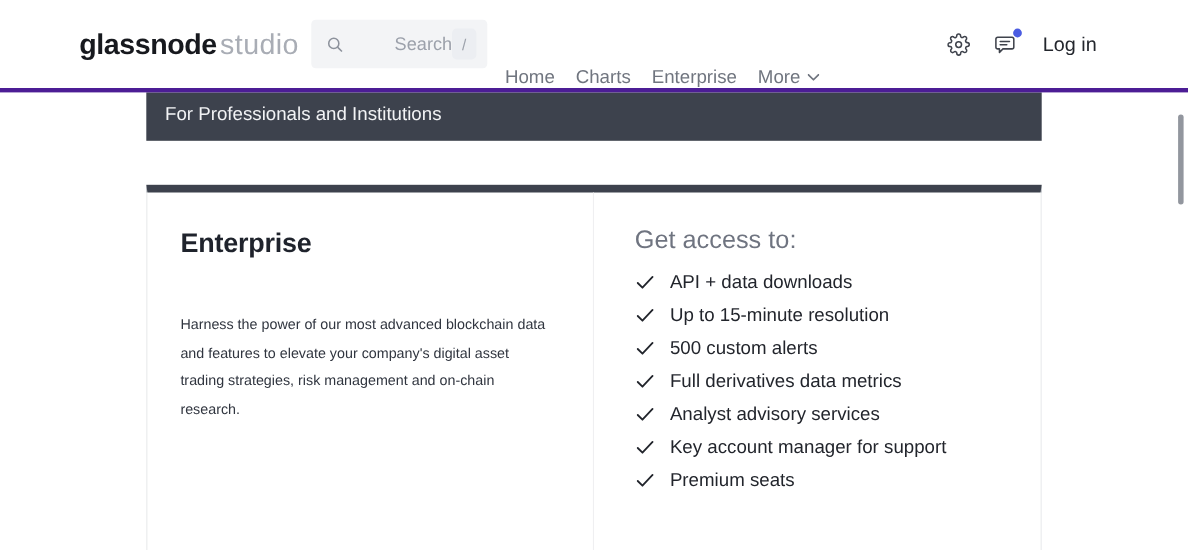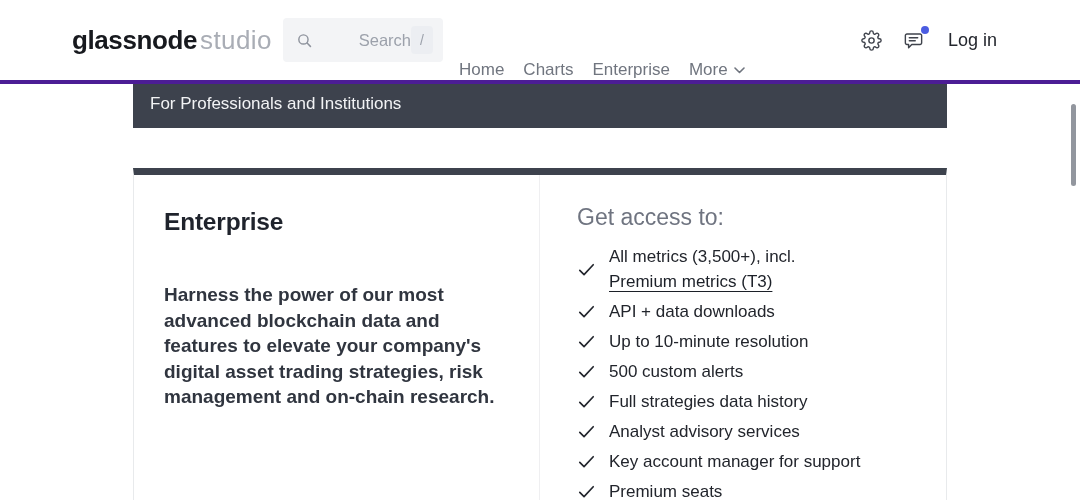"All metrics (3,500+), incl." li.feature-row { html: <li> <svg> <path></path> </svg> <span><span>All metrics (3,500+), incl.</span><a>Premium metrics (T3)</a></span> </li> -> none }
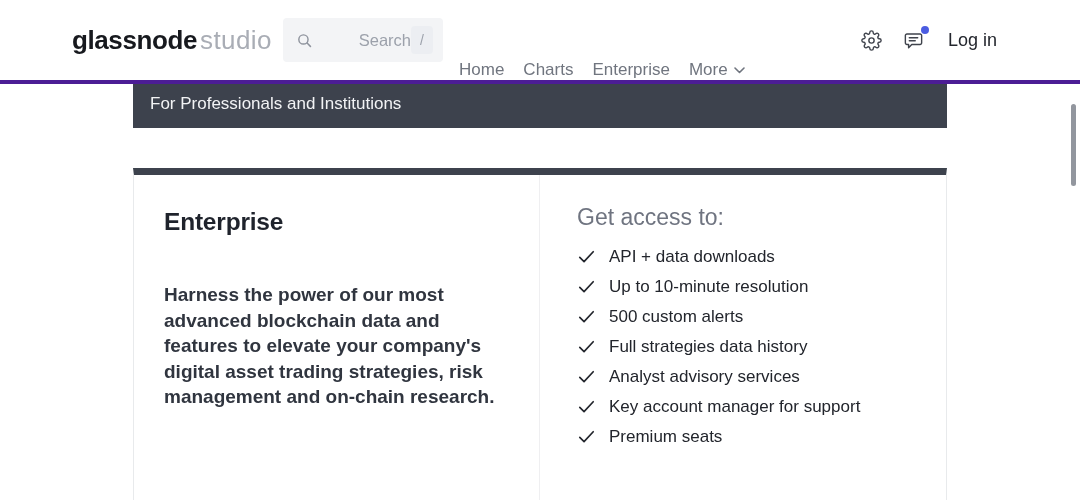"Harness the power of our" .plan-desc { font-size: 19px -> 13px; font-weight: bold -> none }
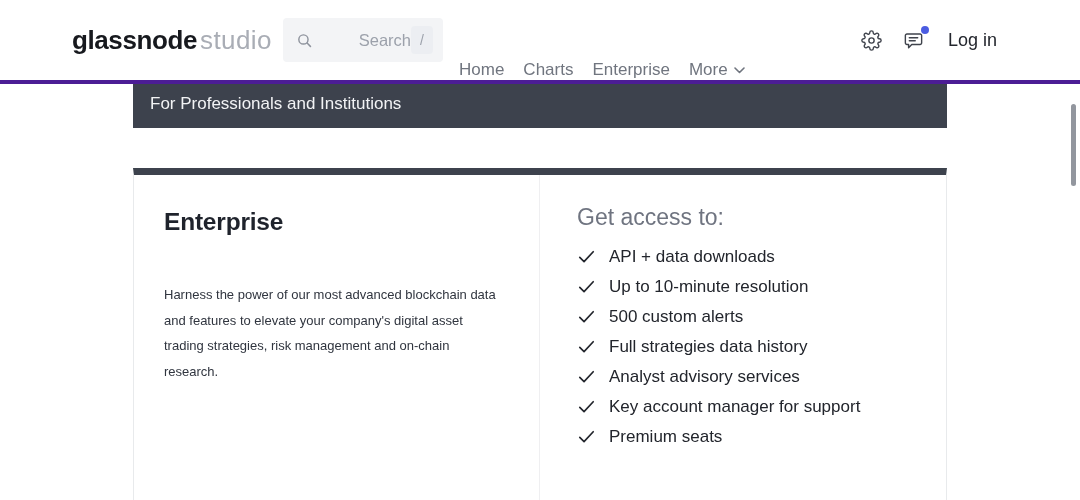"Up to 10-minute resolution" span { text: 10-minute -> 15-minute }
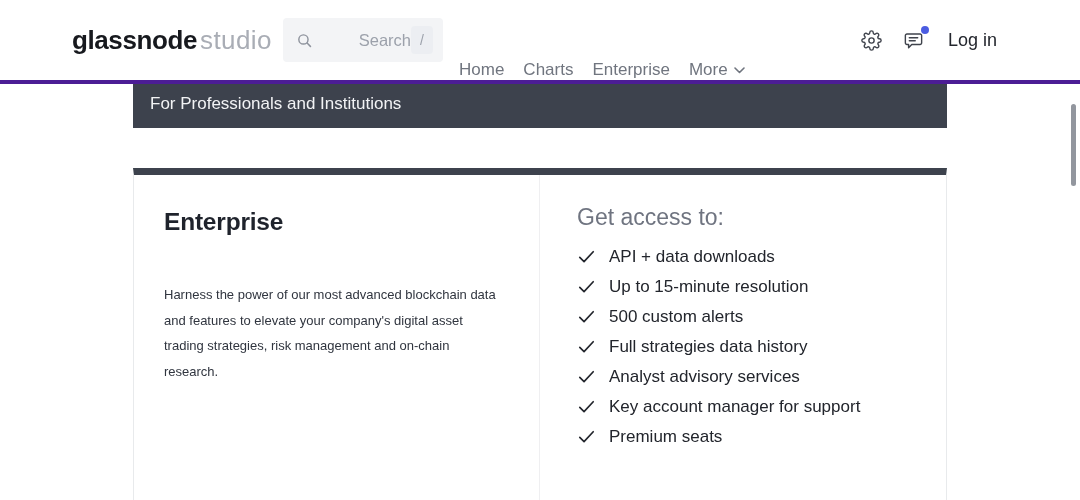"Full strategies data history" span { text: strategies data history -> derivatives data metrics }
